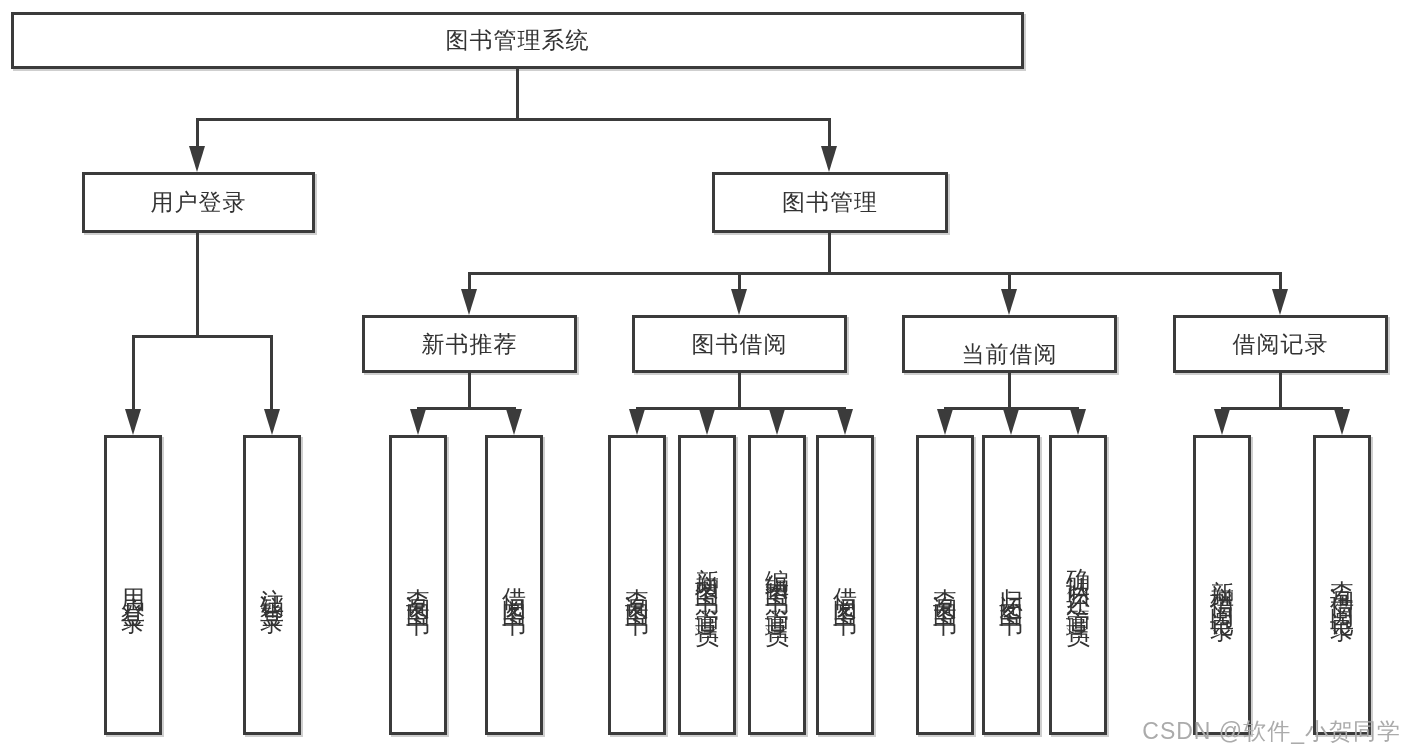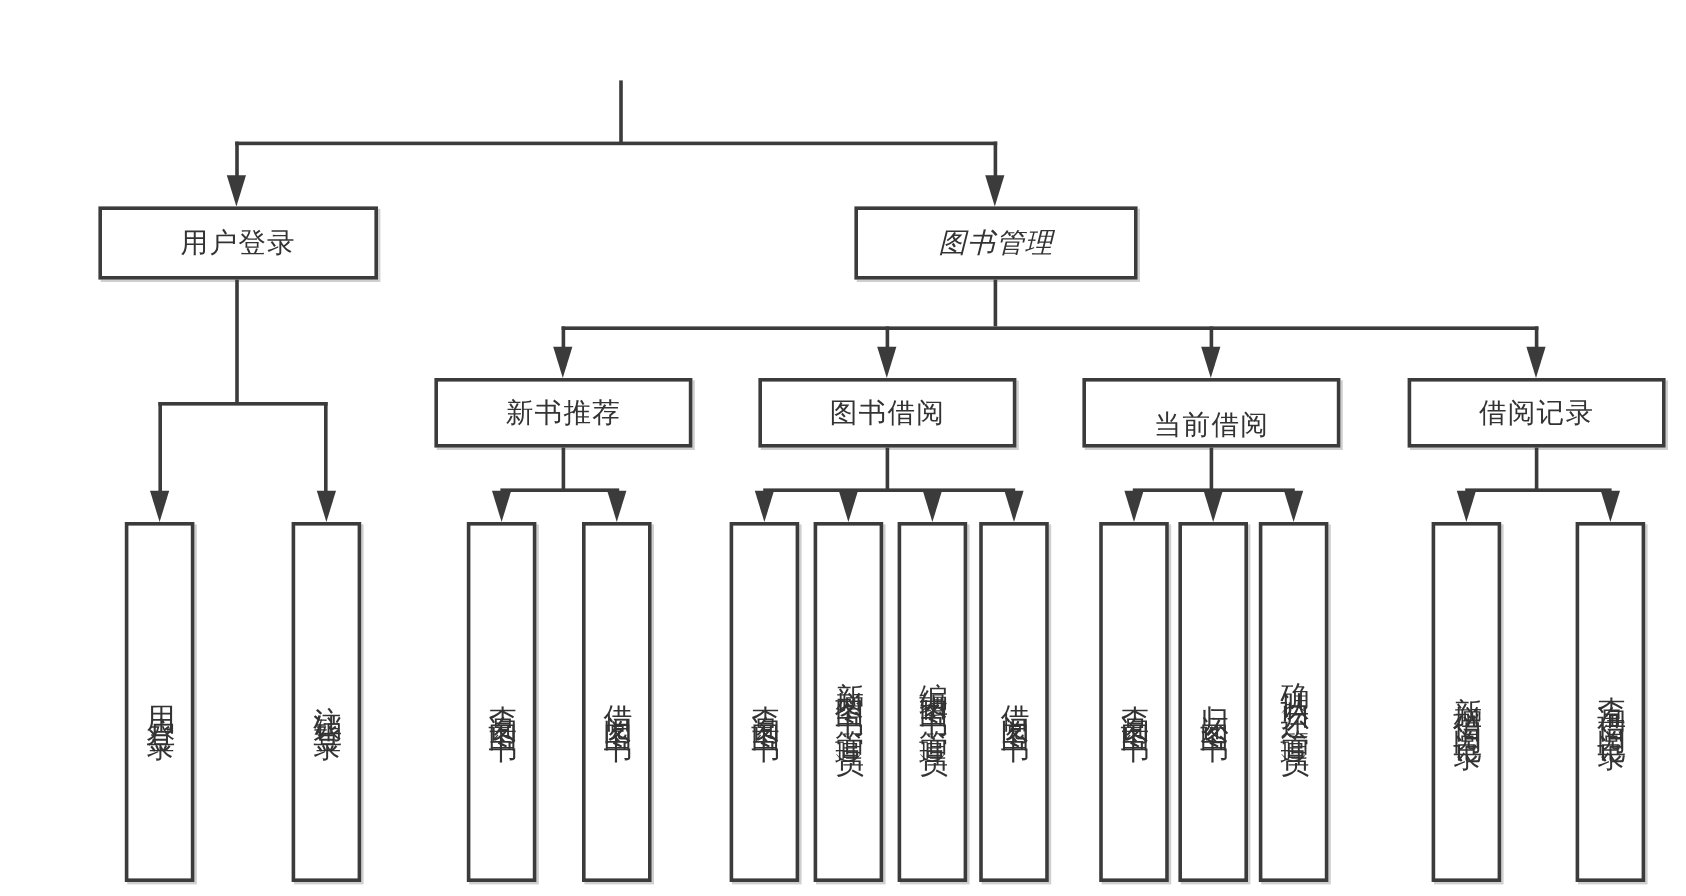"图书管理系统" div.hbox { html: none -> <div> <span>图书管理系统</span> </div> }
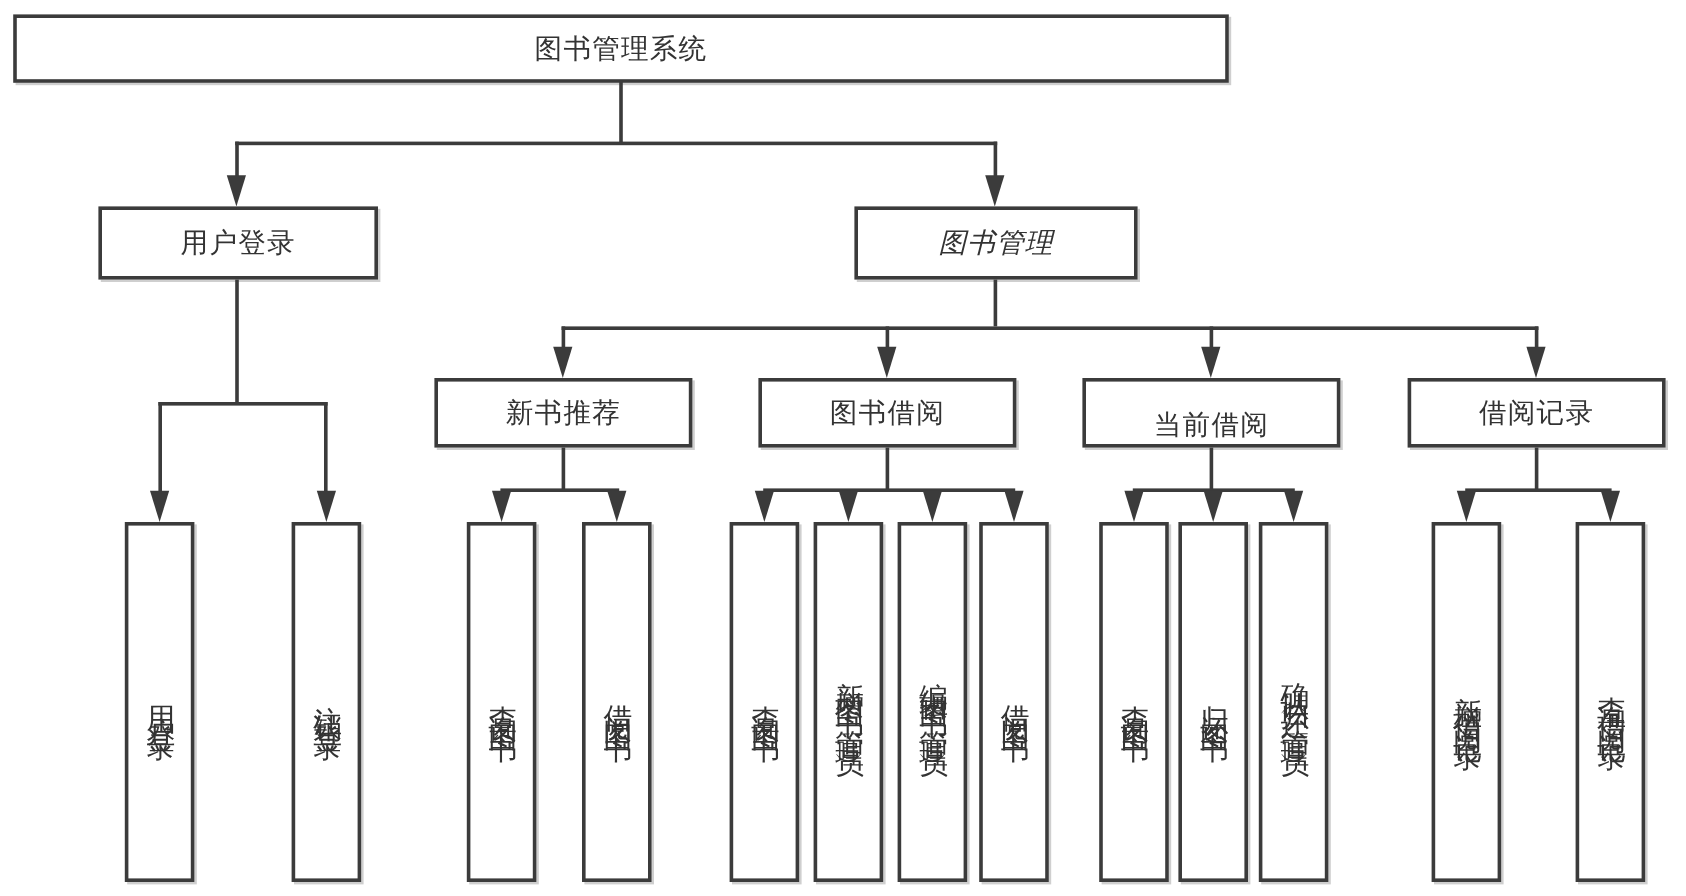"图书管理" div.hbox { font-style: italic -> none }
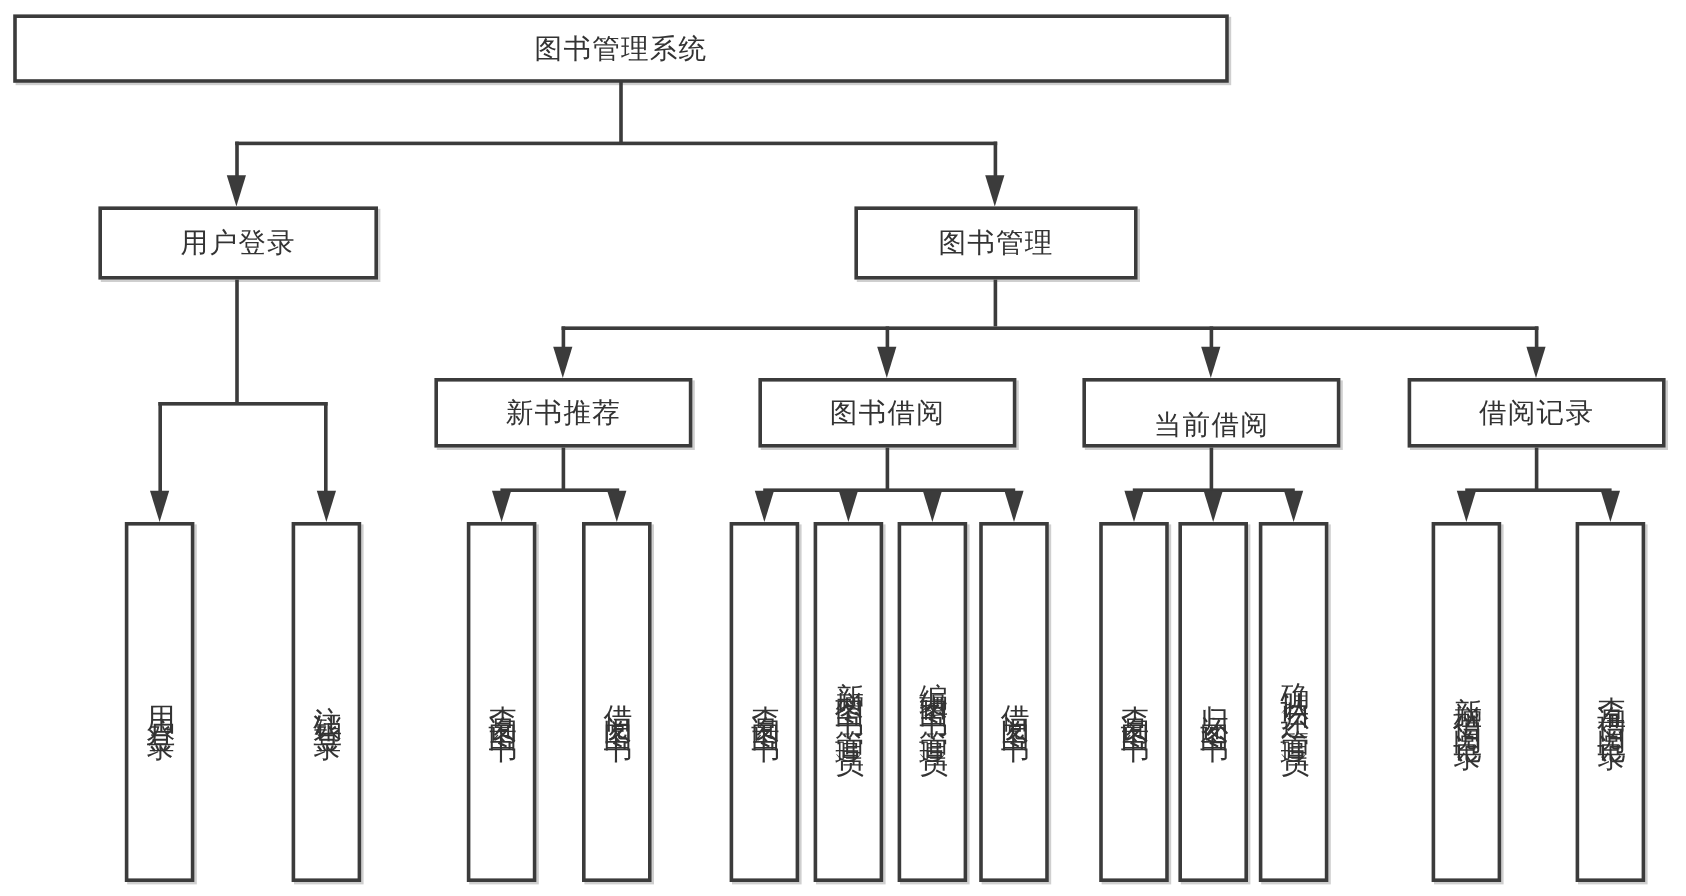"CSDN @软件_小贺同学" div.watermark { html: none -> <div>CSDN @软件_小贺同学</div> }
